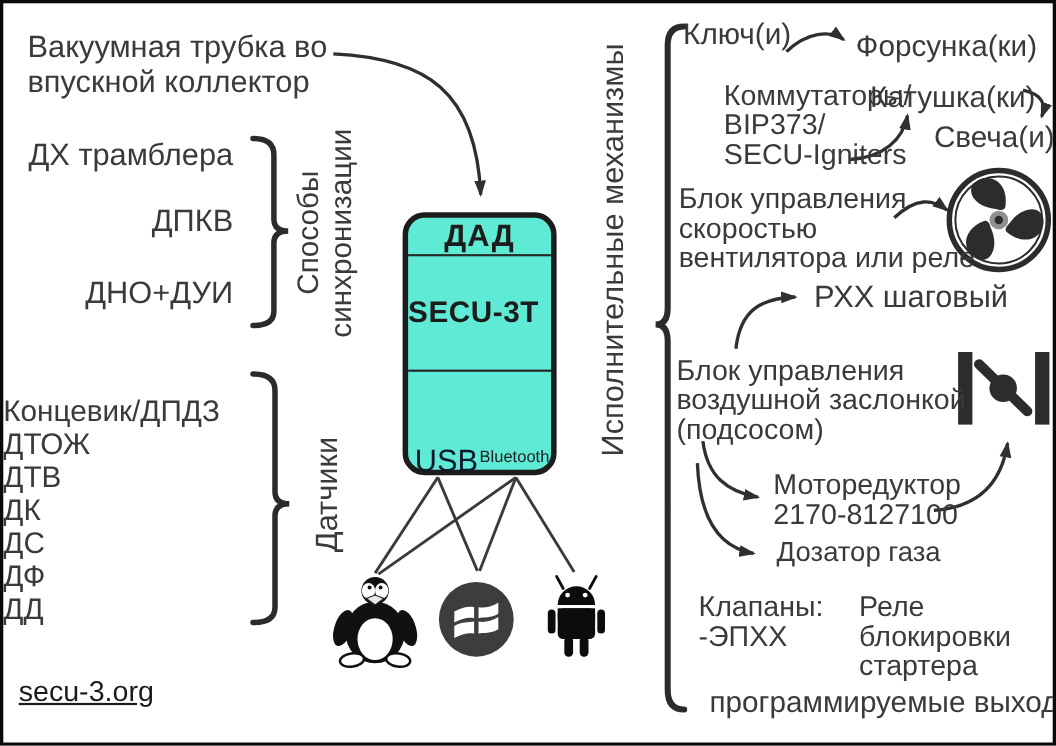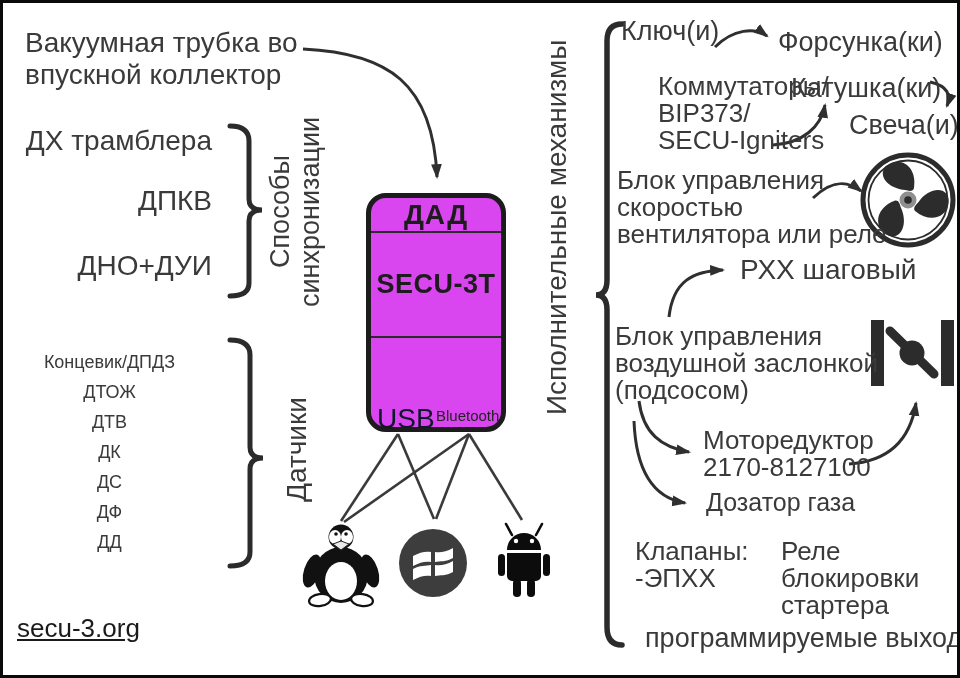"ДАД" .device-box { background: #d946ef -> #5eead4 }
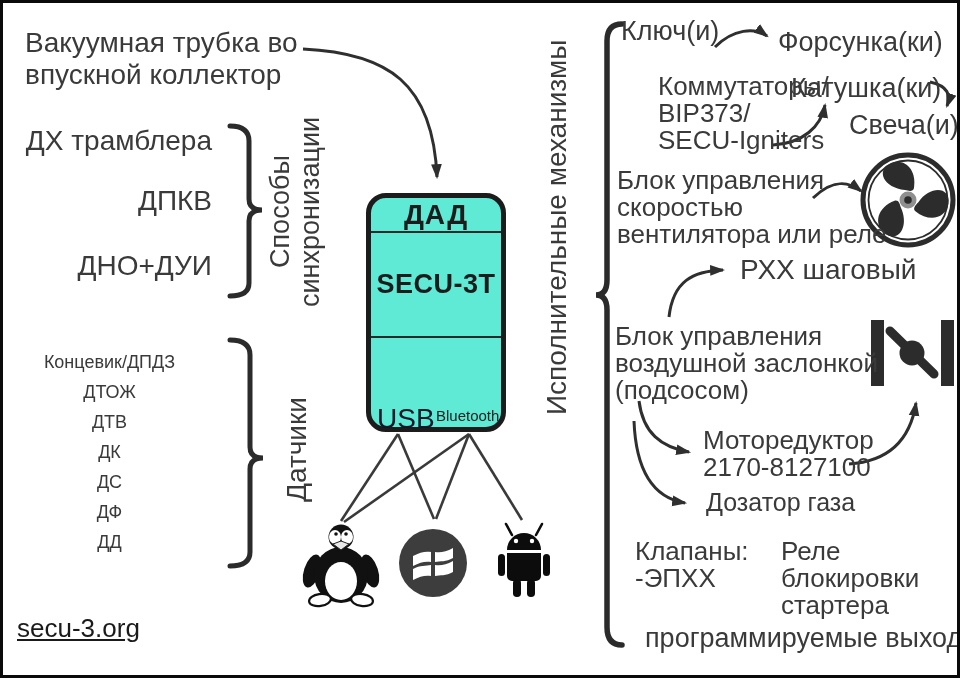"SECU-3T" .device-sec2 { justify-content: center -> none }
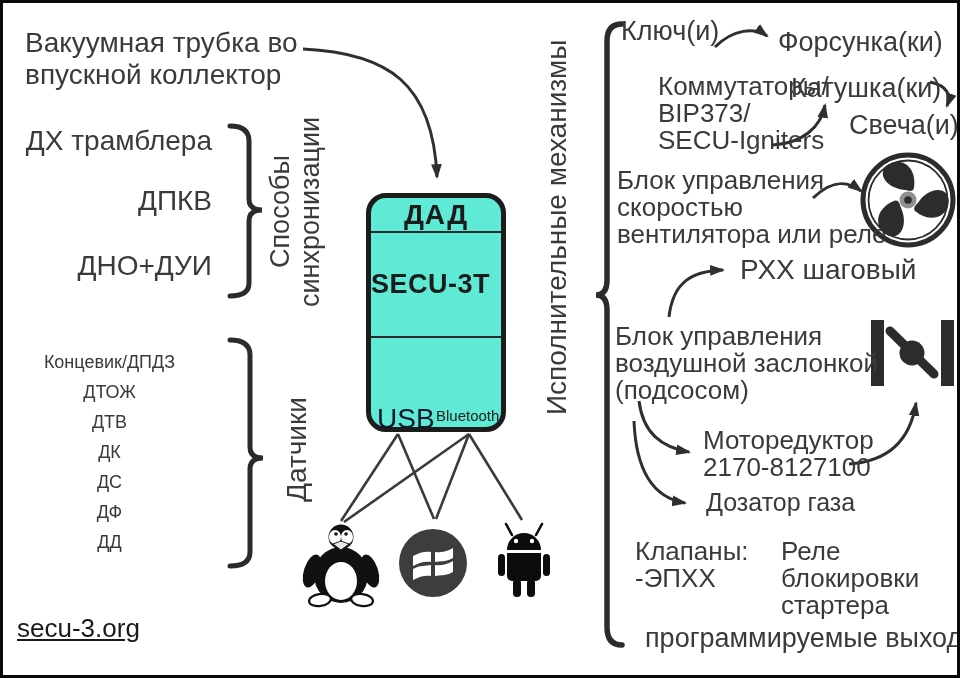"Концевик/ДПДЗ" div { font-size: 18px -> 27px; text-align: center -> left; top: 344px -> 356px }
